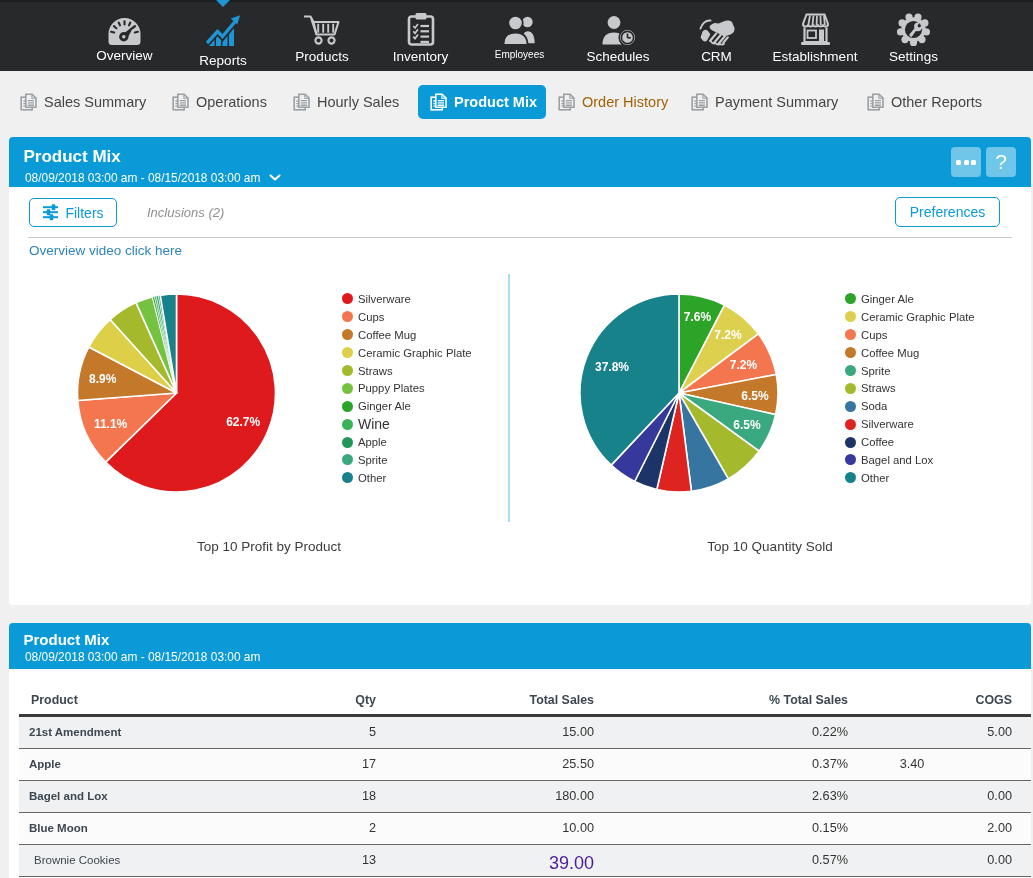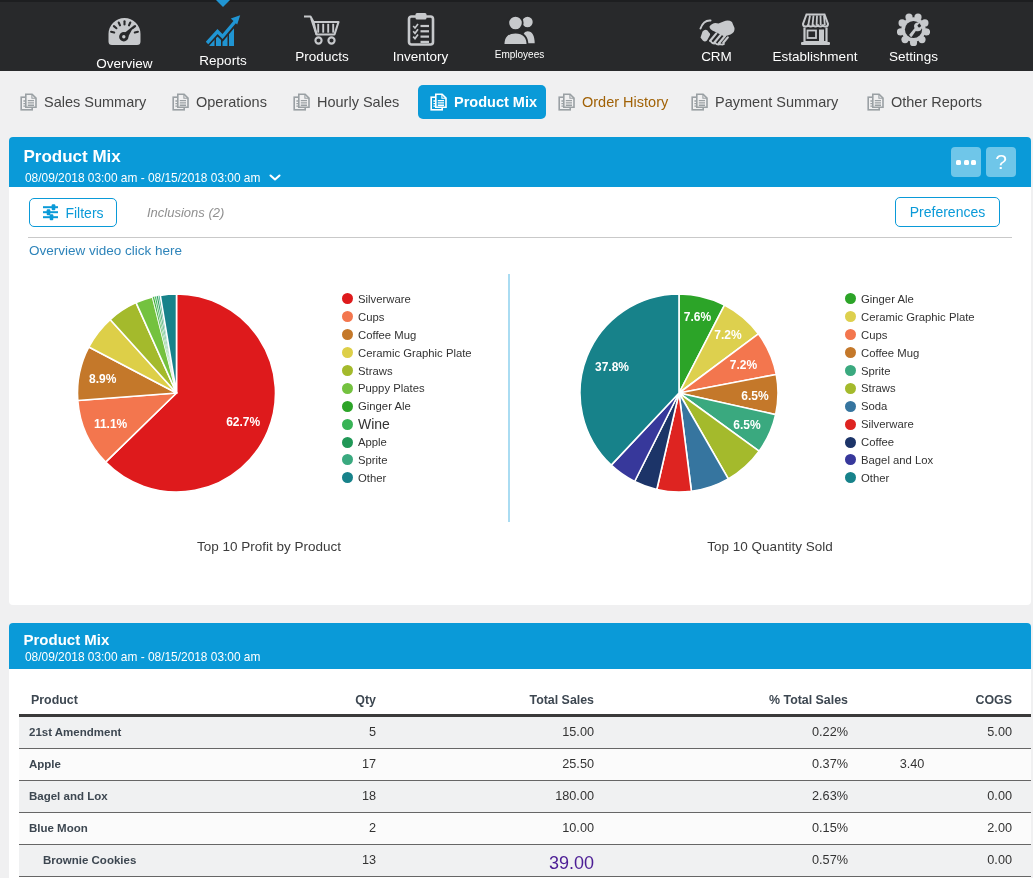"Overview" div { margin-top: 10px -> 2px }
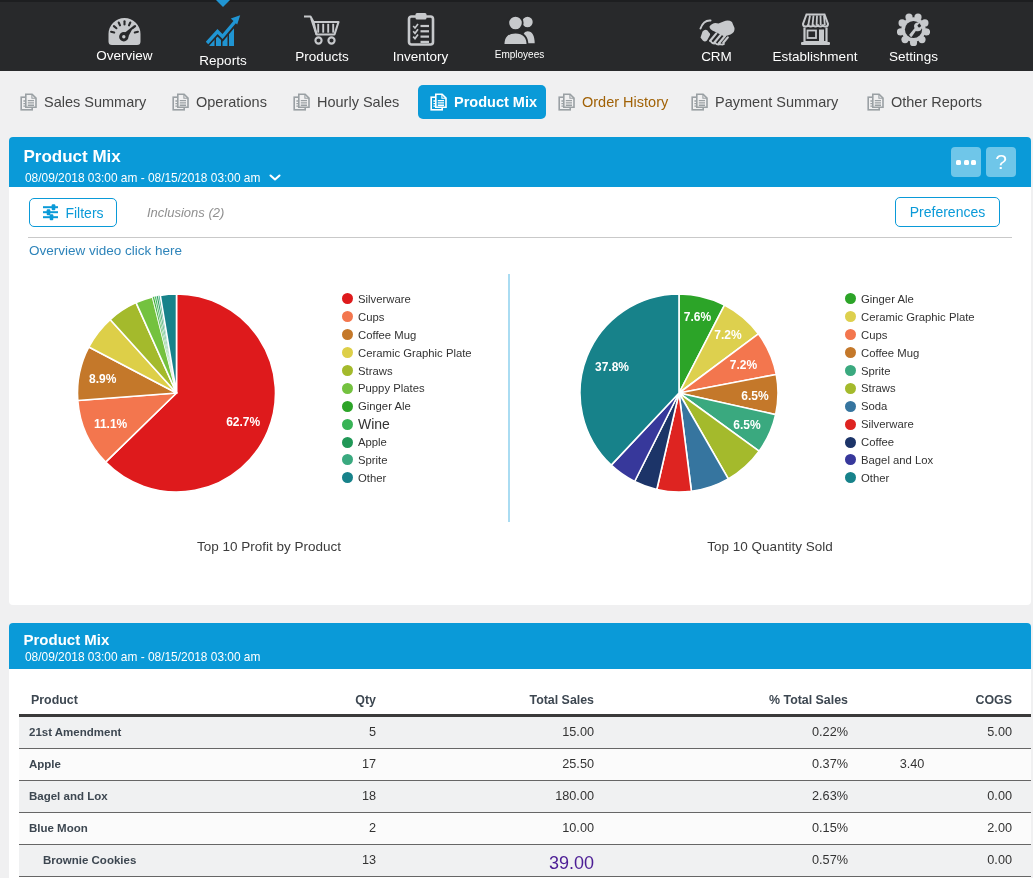"Schedules" div.abs { html: none -> <div> <div> <svg> <circle></circle> <path></path> <circle></circle> <circle></circle> <line></line> <line></line> </svg> </div> <div>Schedules</div> </div> }
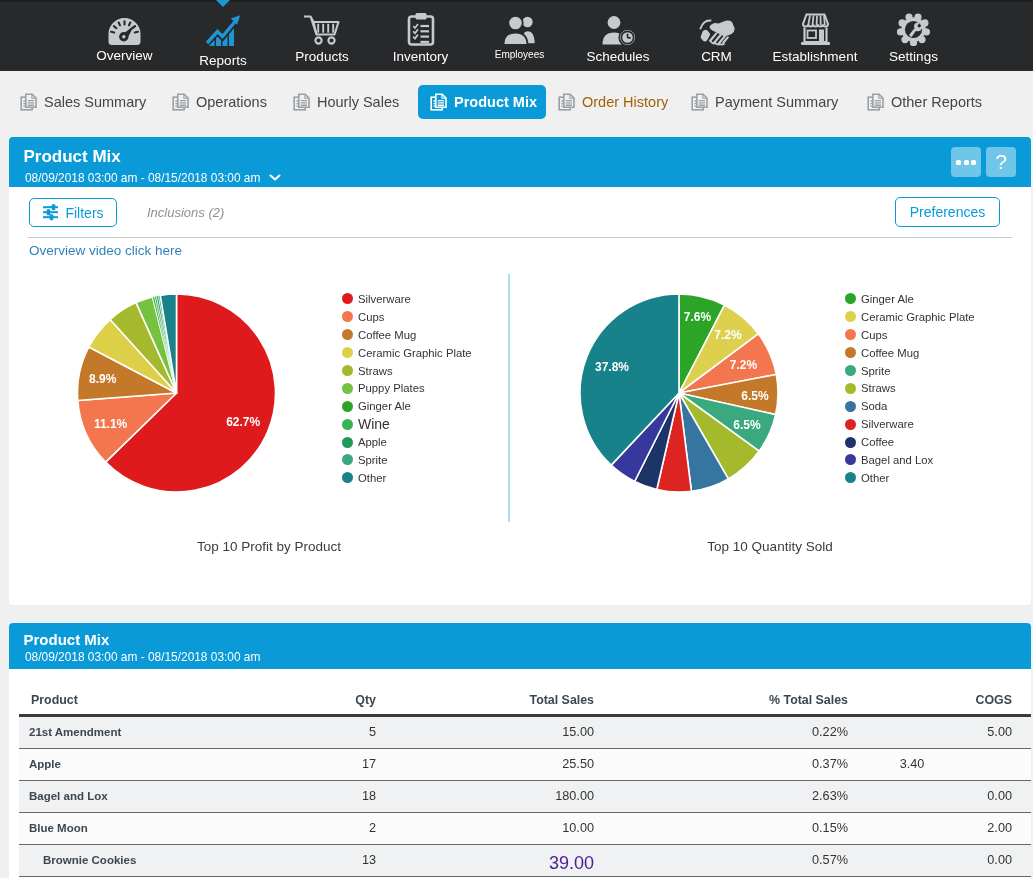"Brownie Cookies" div.abs { font-weight: bold -> normal; left: 24px -> 15px }
